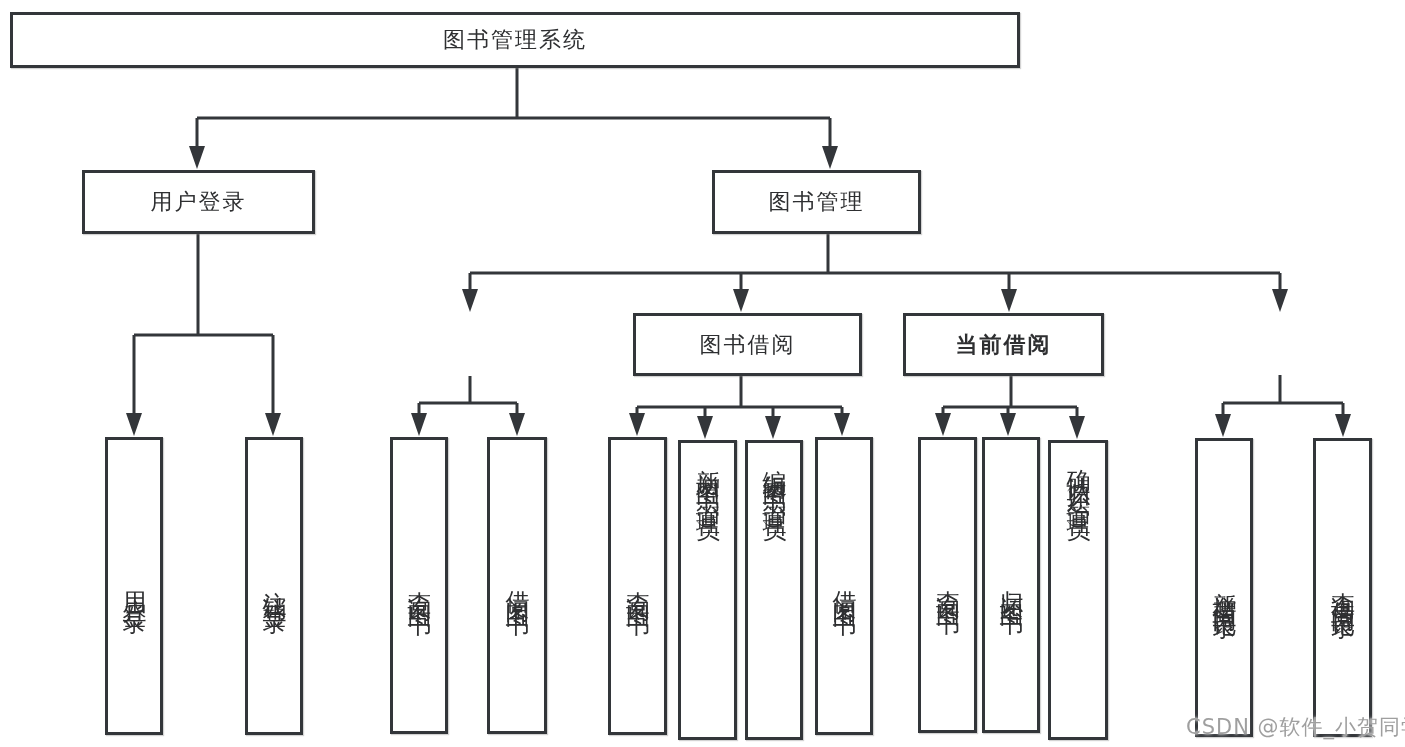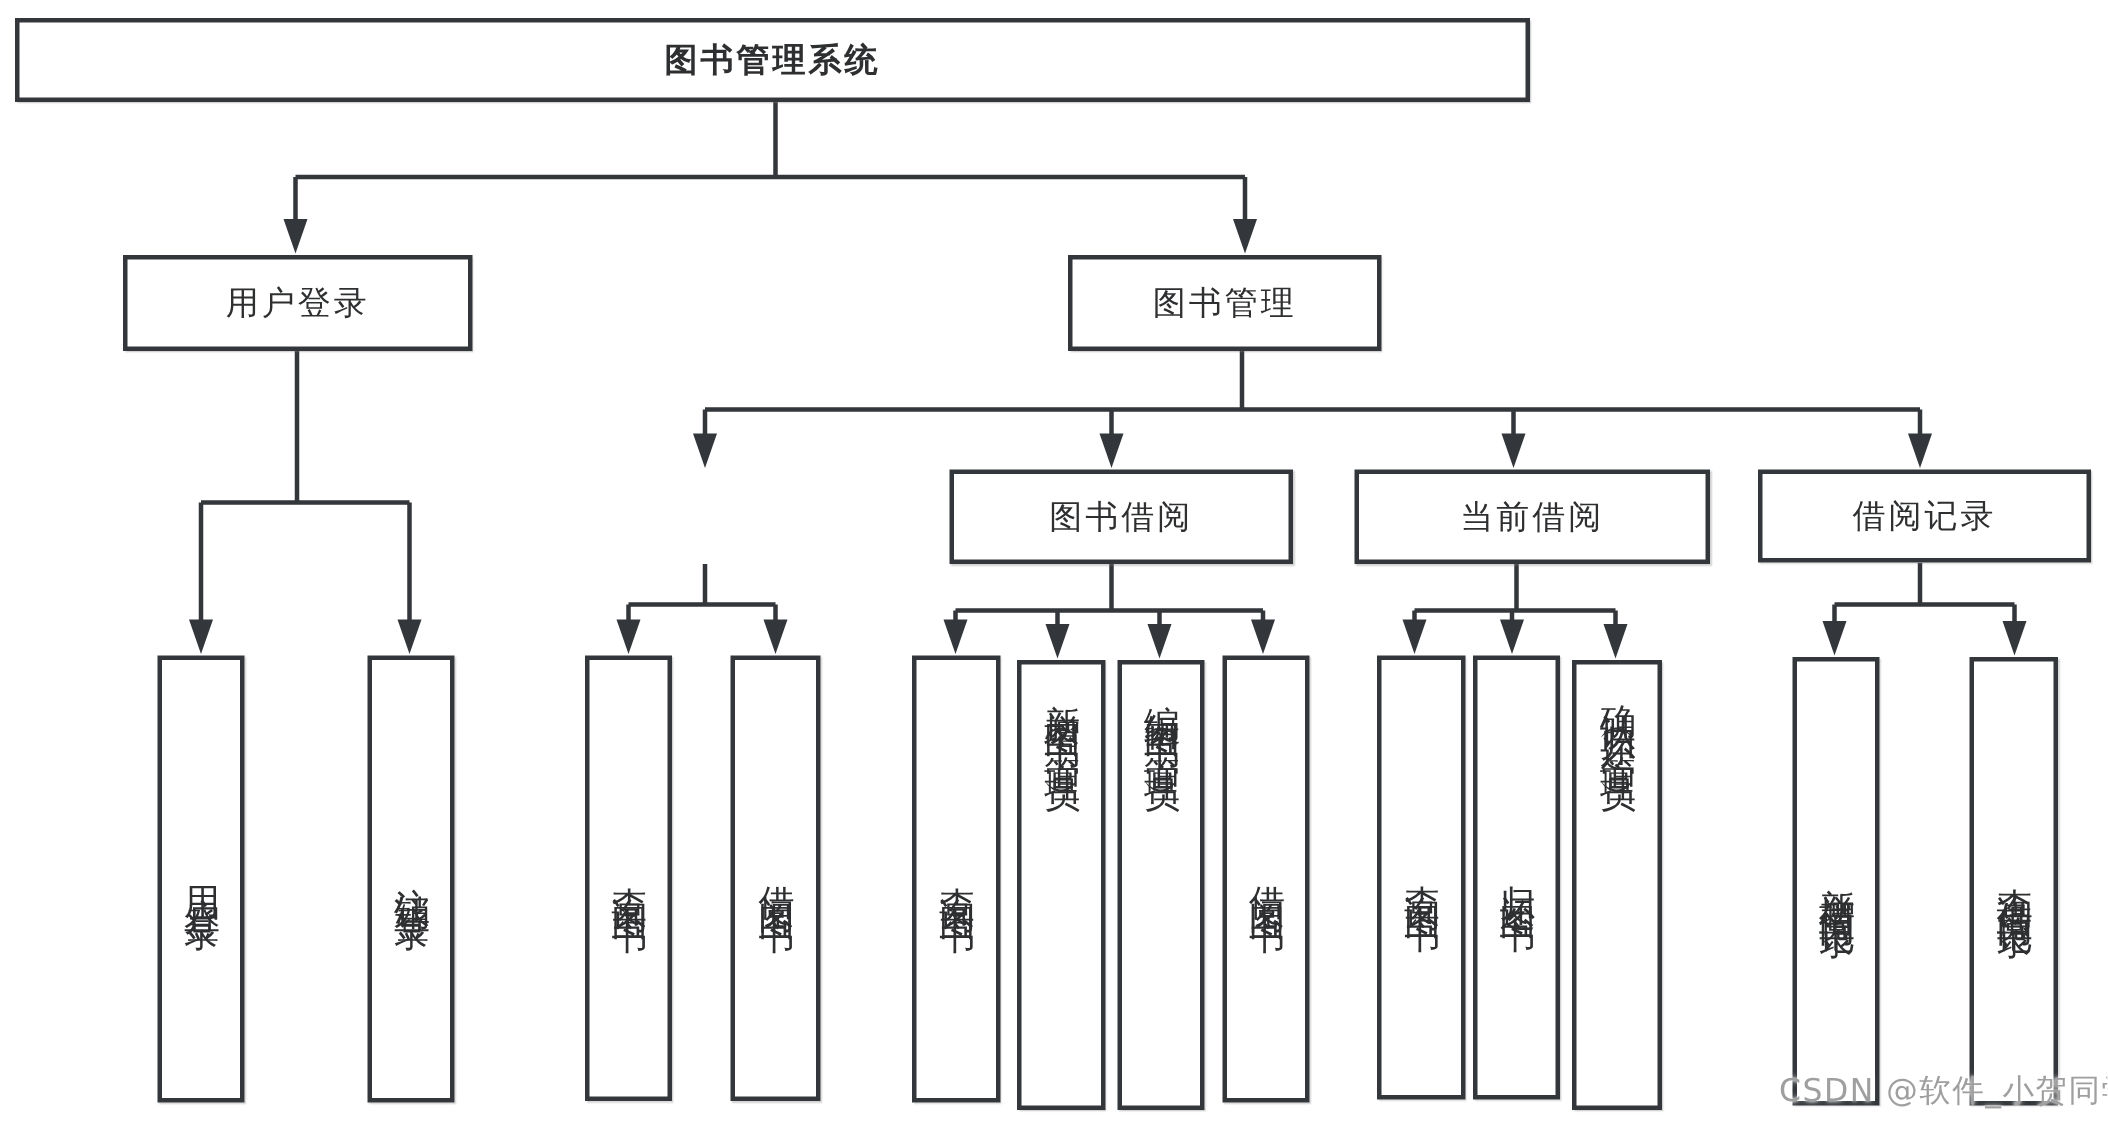"图书管理系统" #n-root { font-weight: bold -> none }
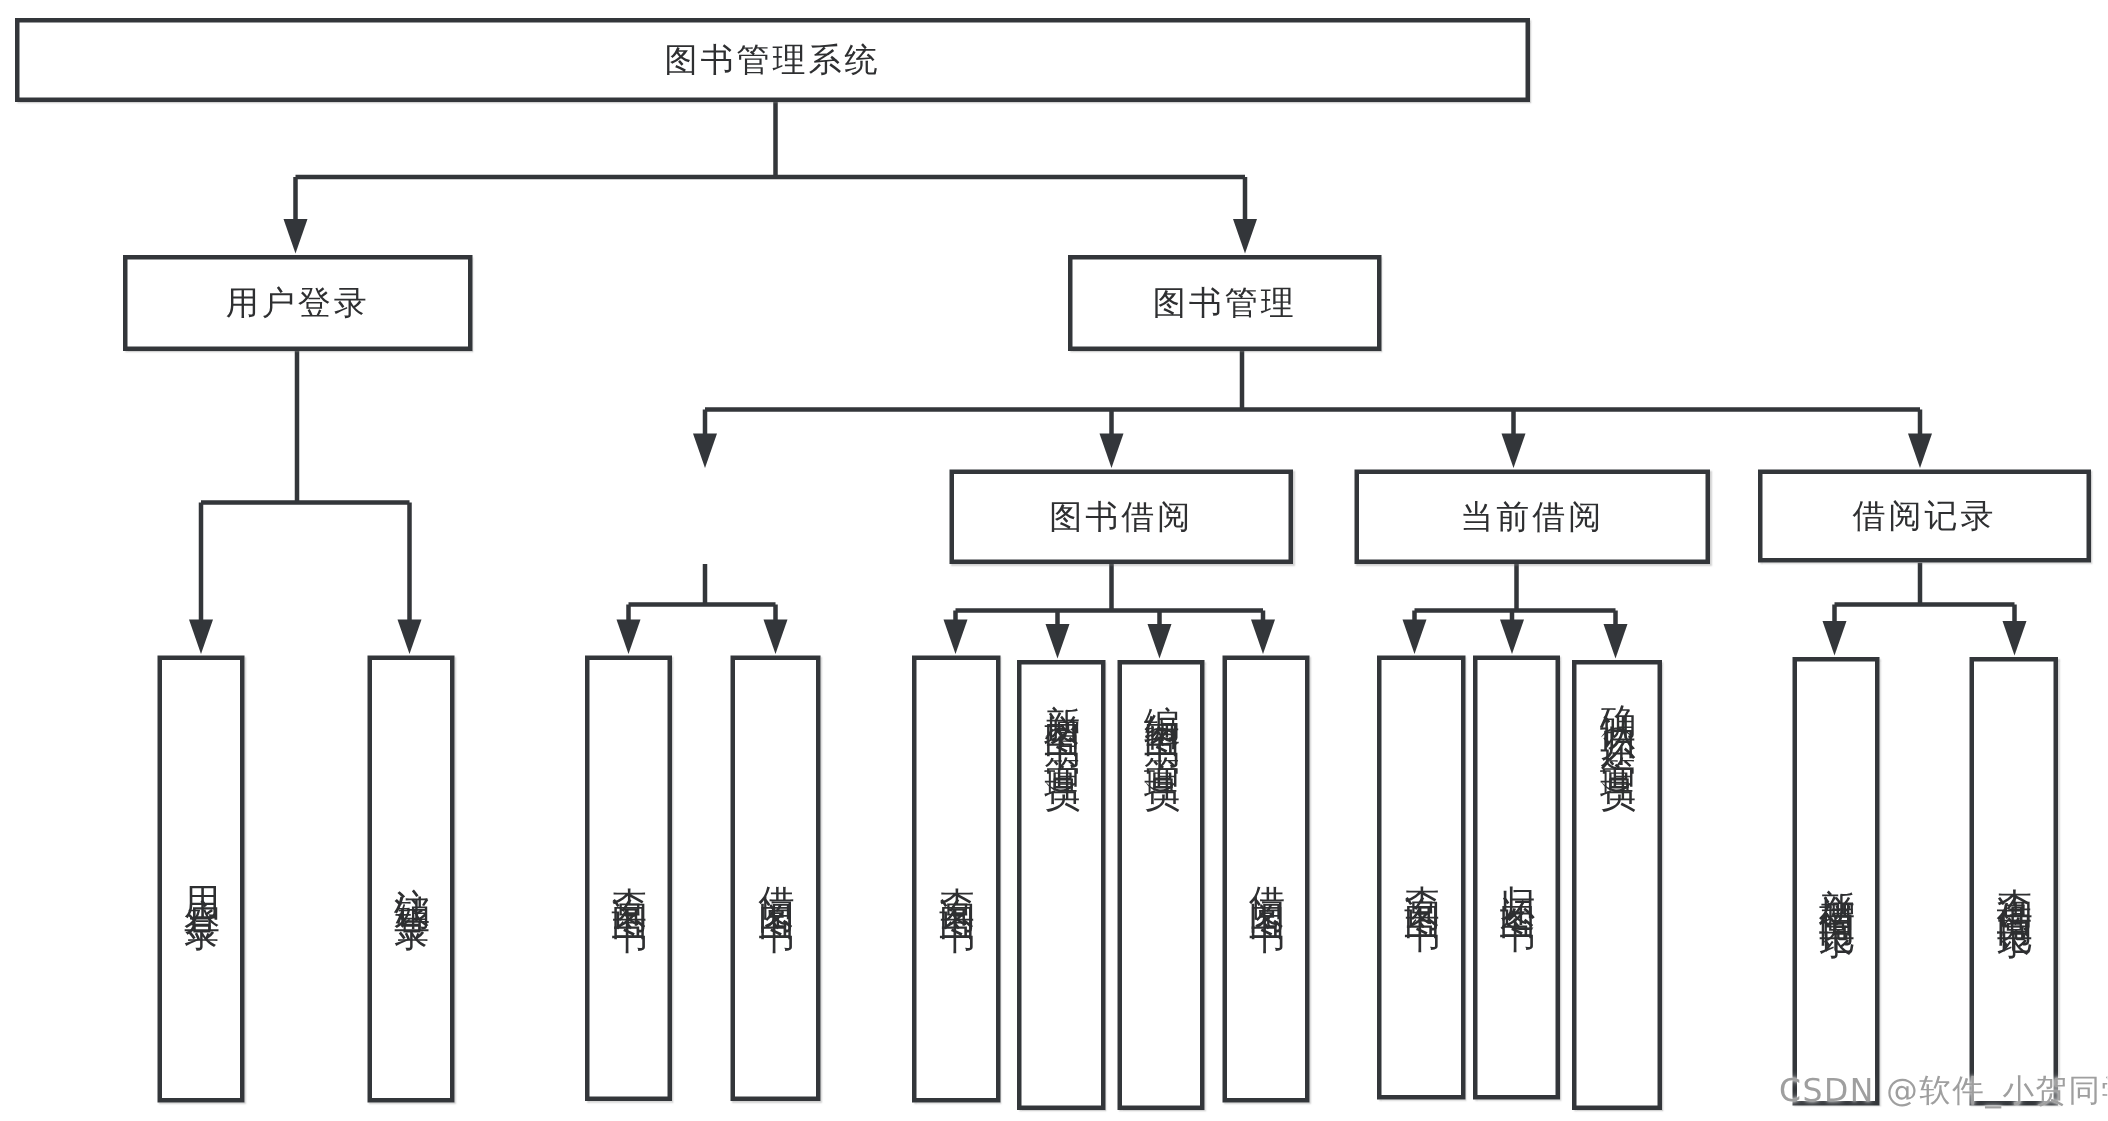"当前借阅" #n-current-borrow { font-weight: none -> bold; width: 237px -> 201px }
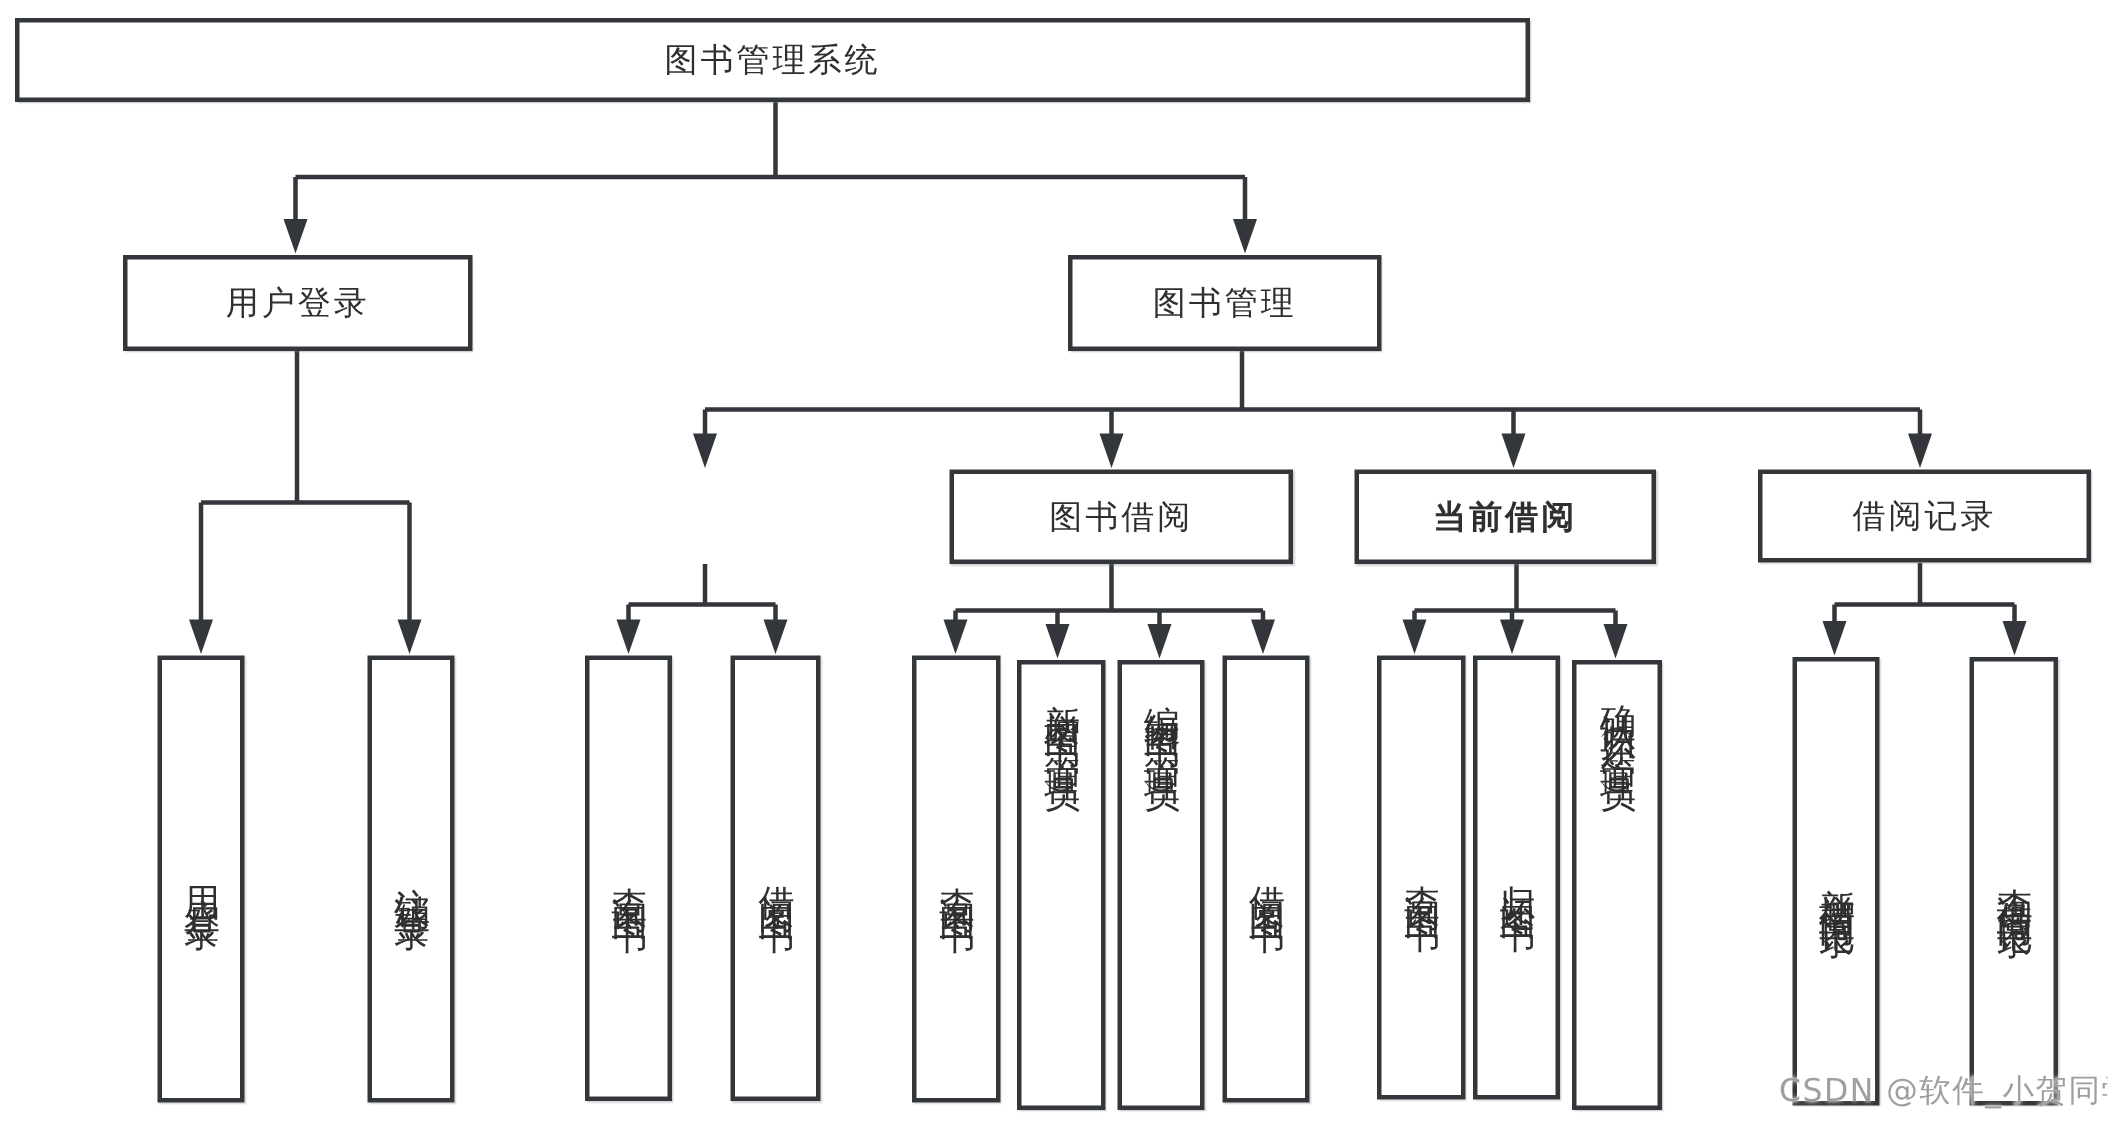"借阅记录" div.node { html: <div>借阅记录</div> -> none }
